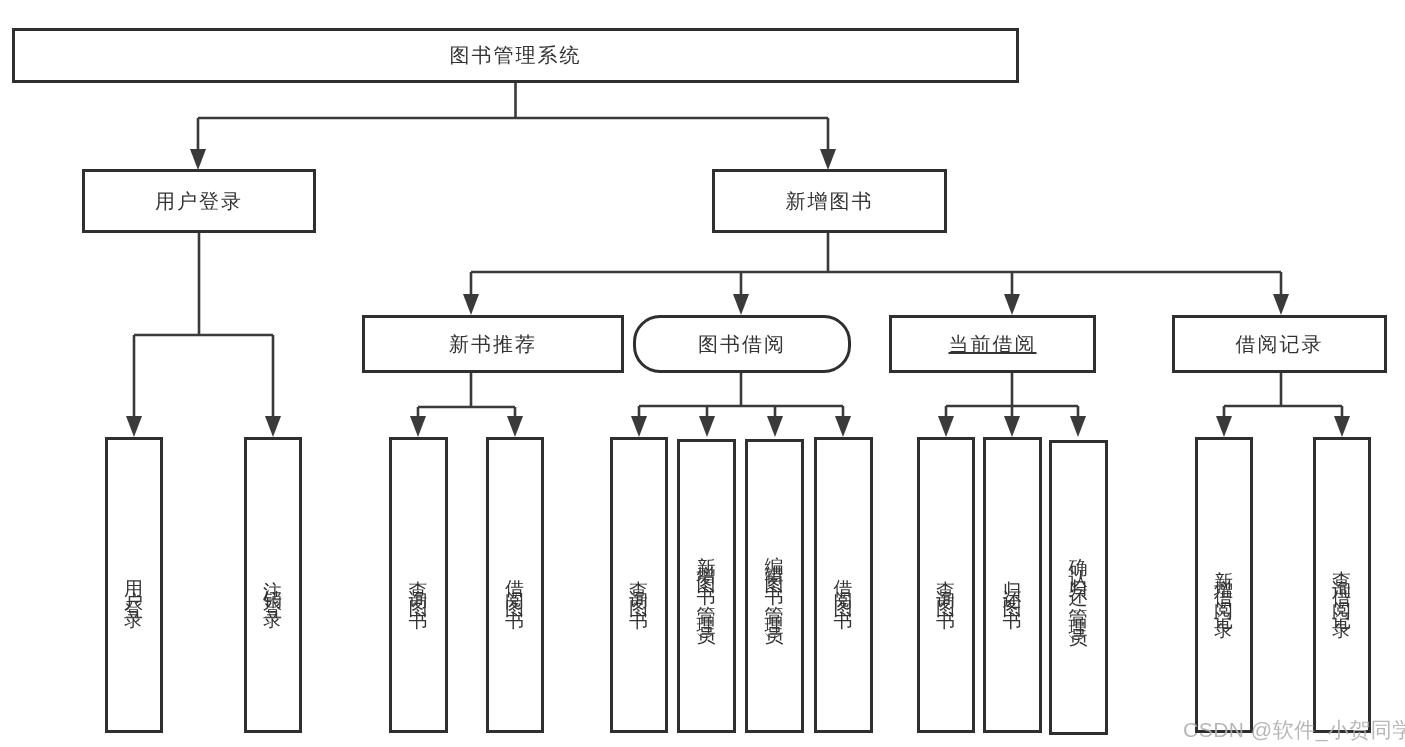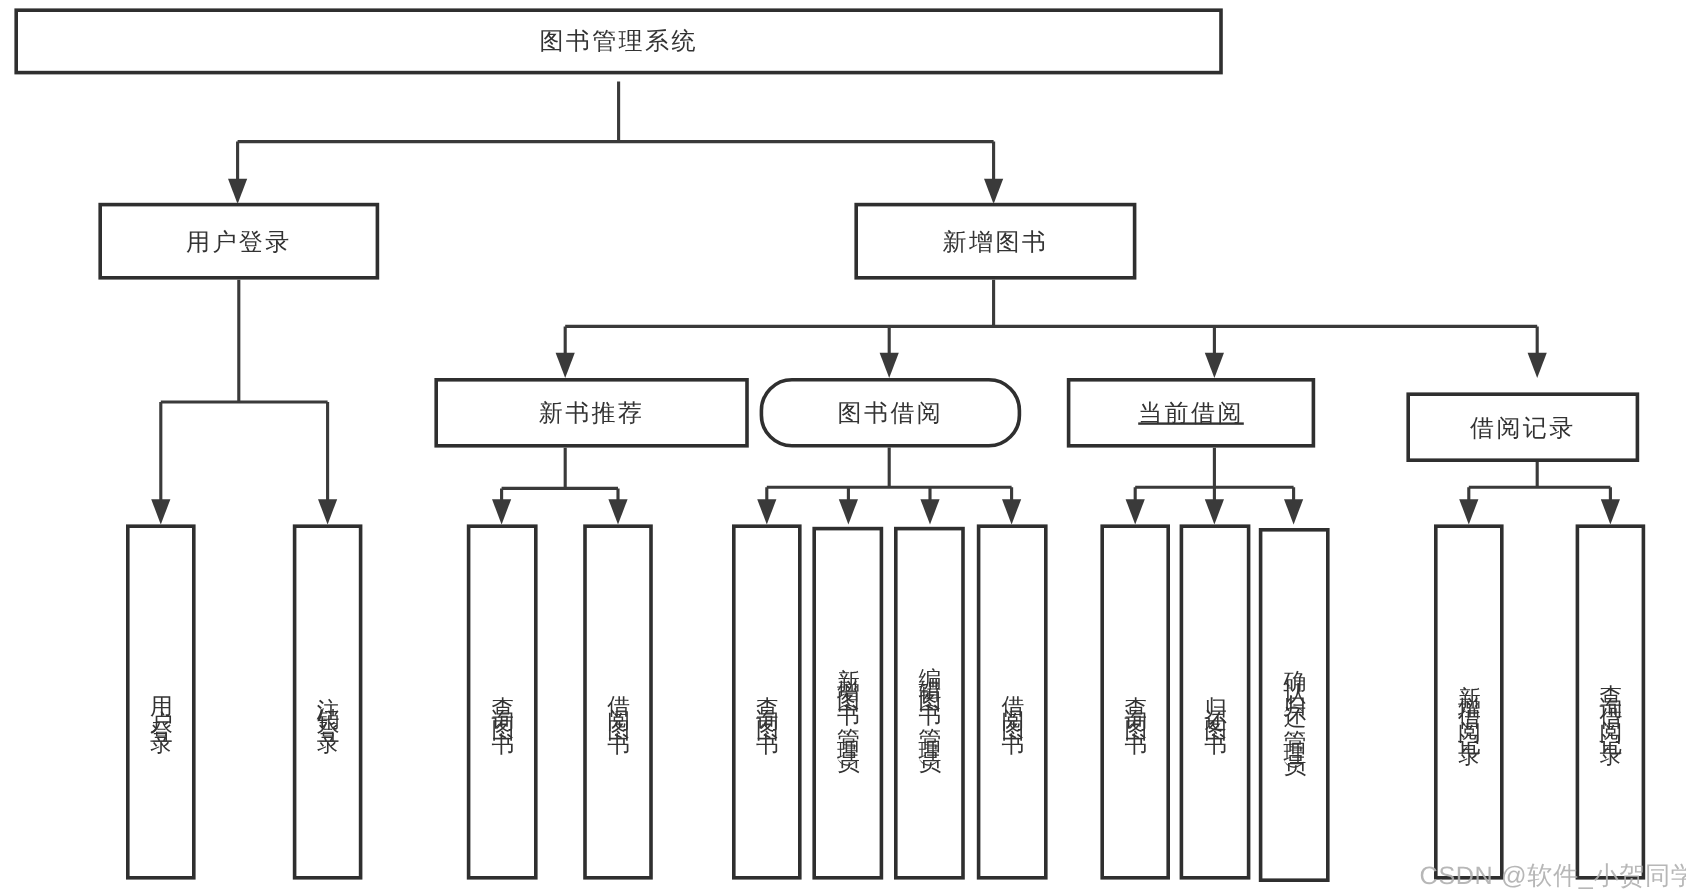"图书管理系统" div.box { top: 7px -> 28px }
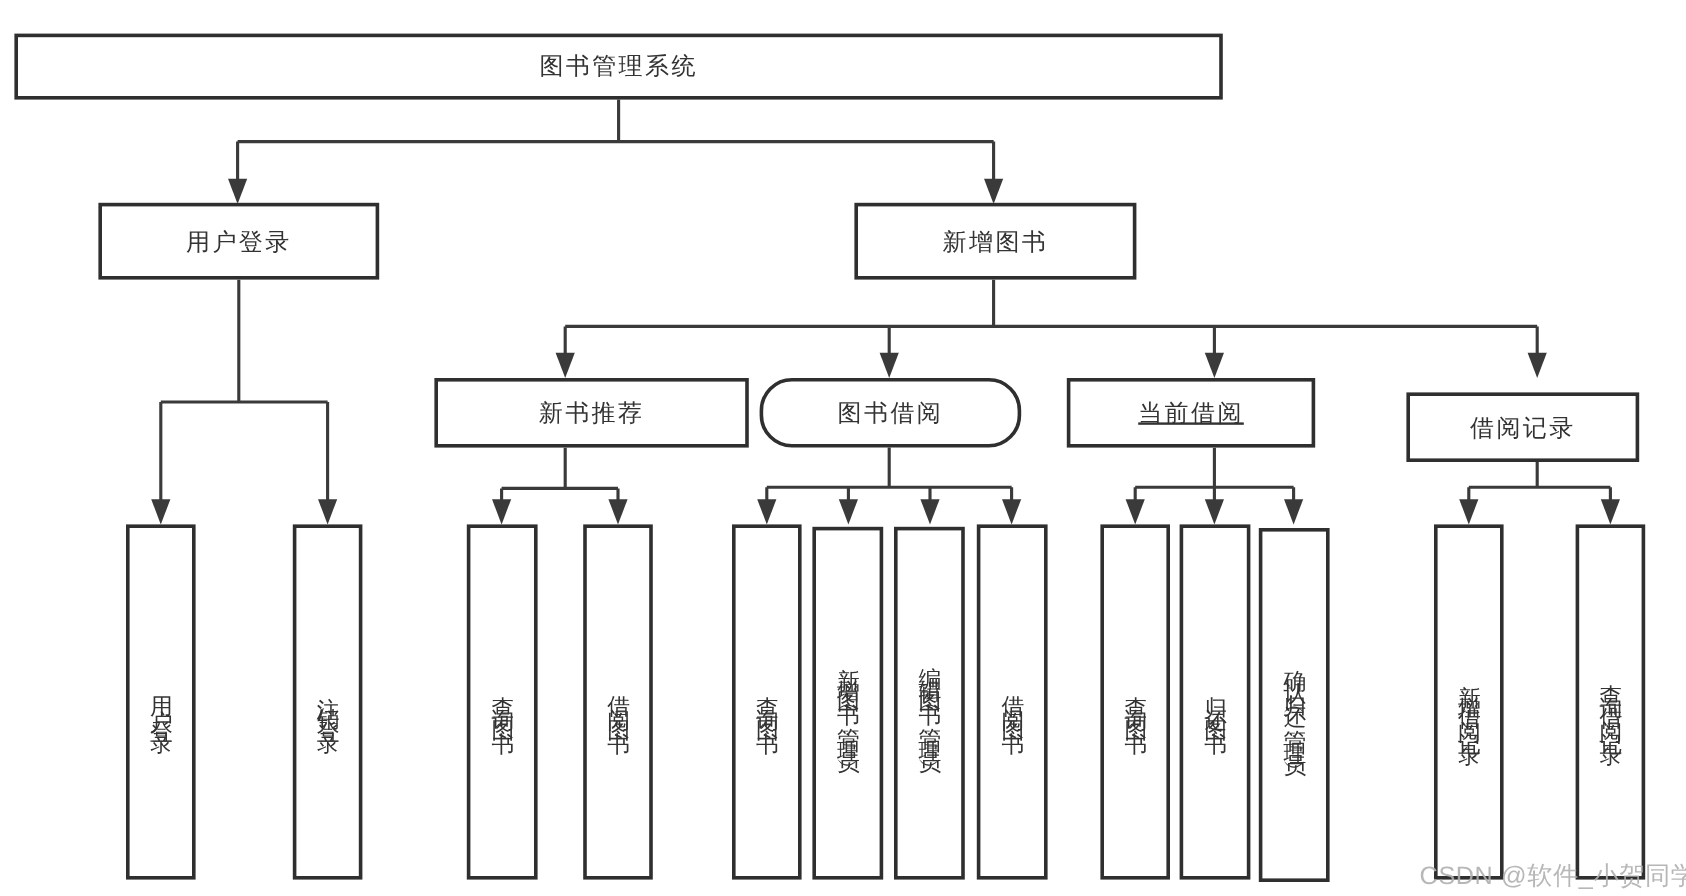"借阅记录" div.box { top: 327px -> 315px; width: 194px -> 215px }
